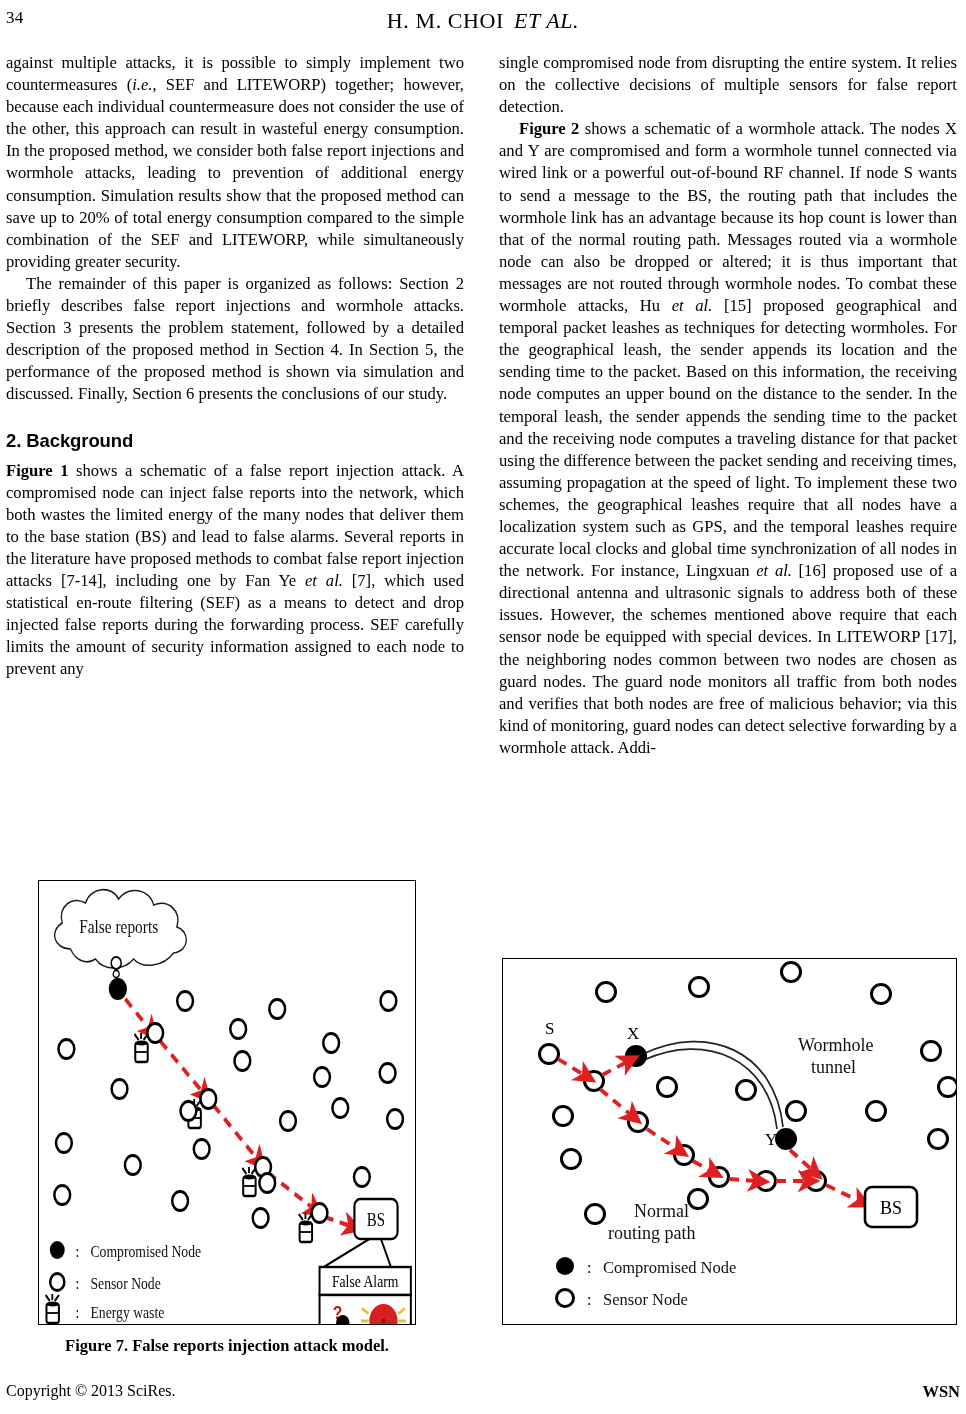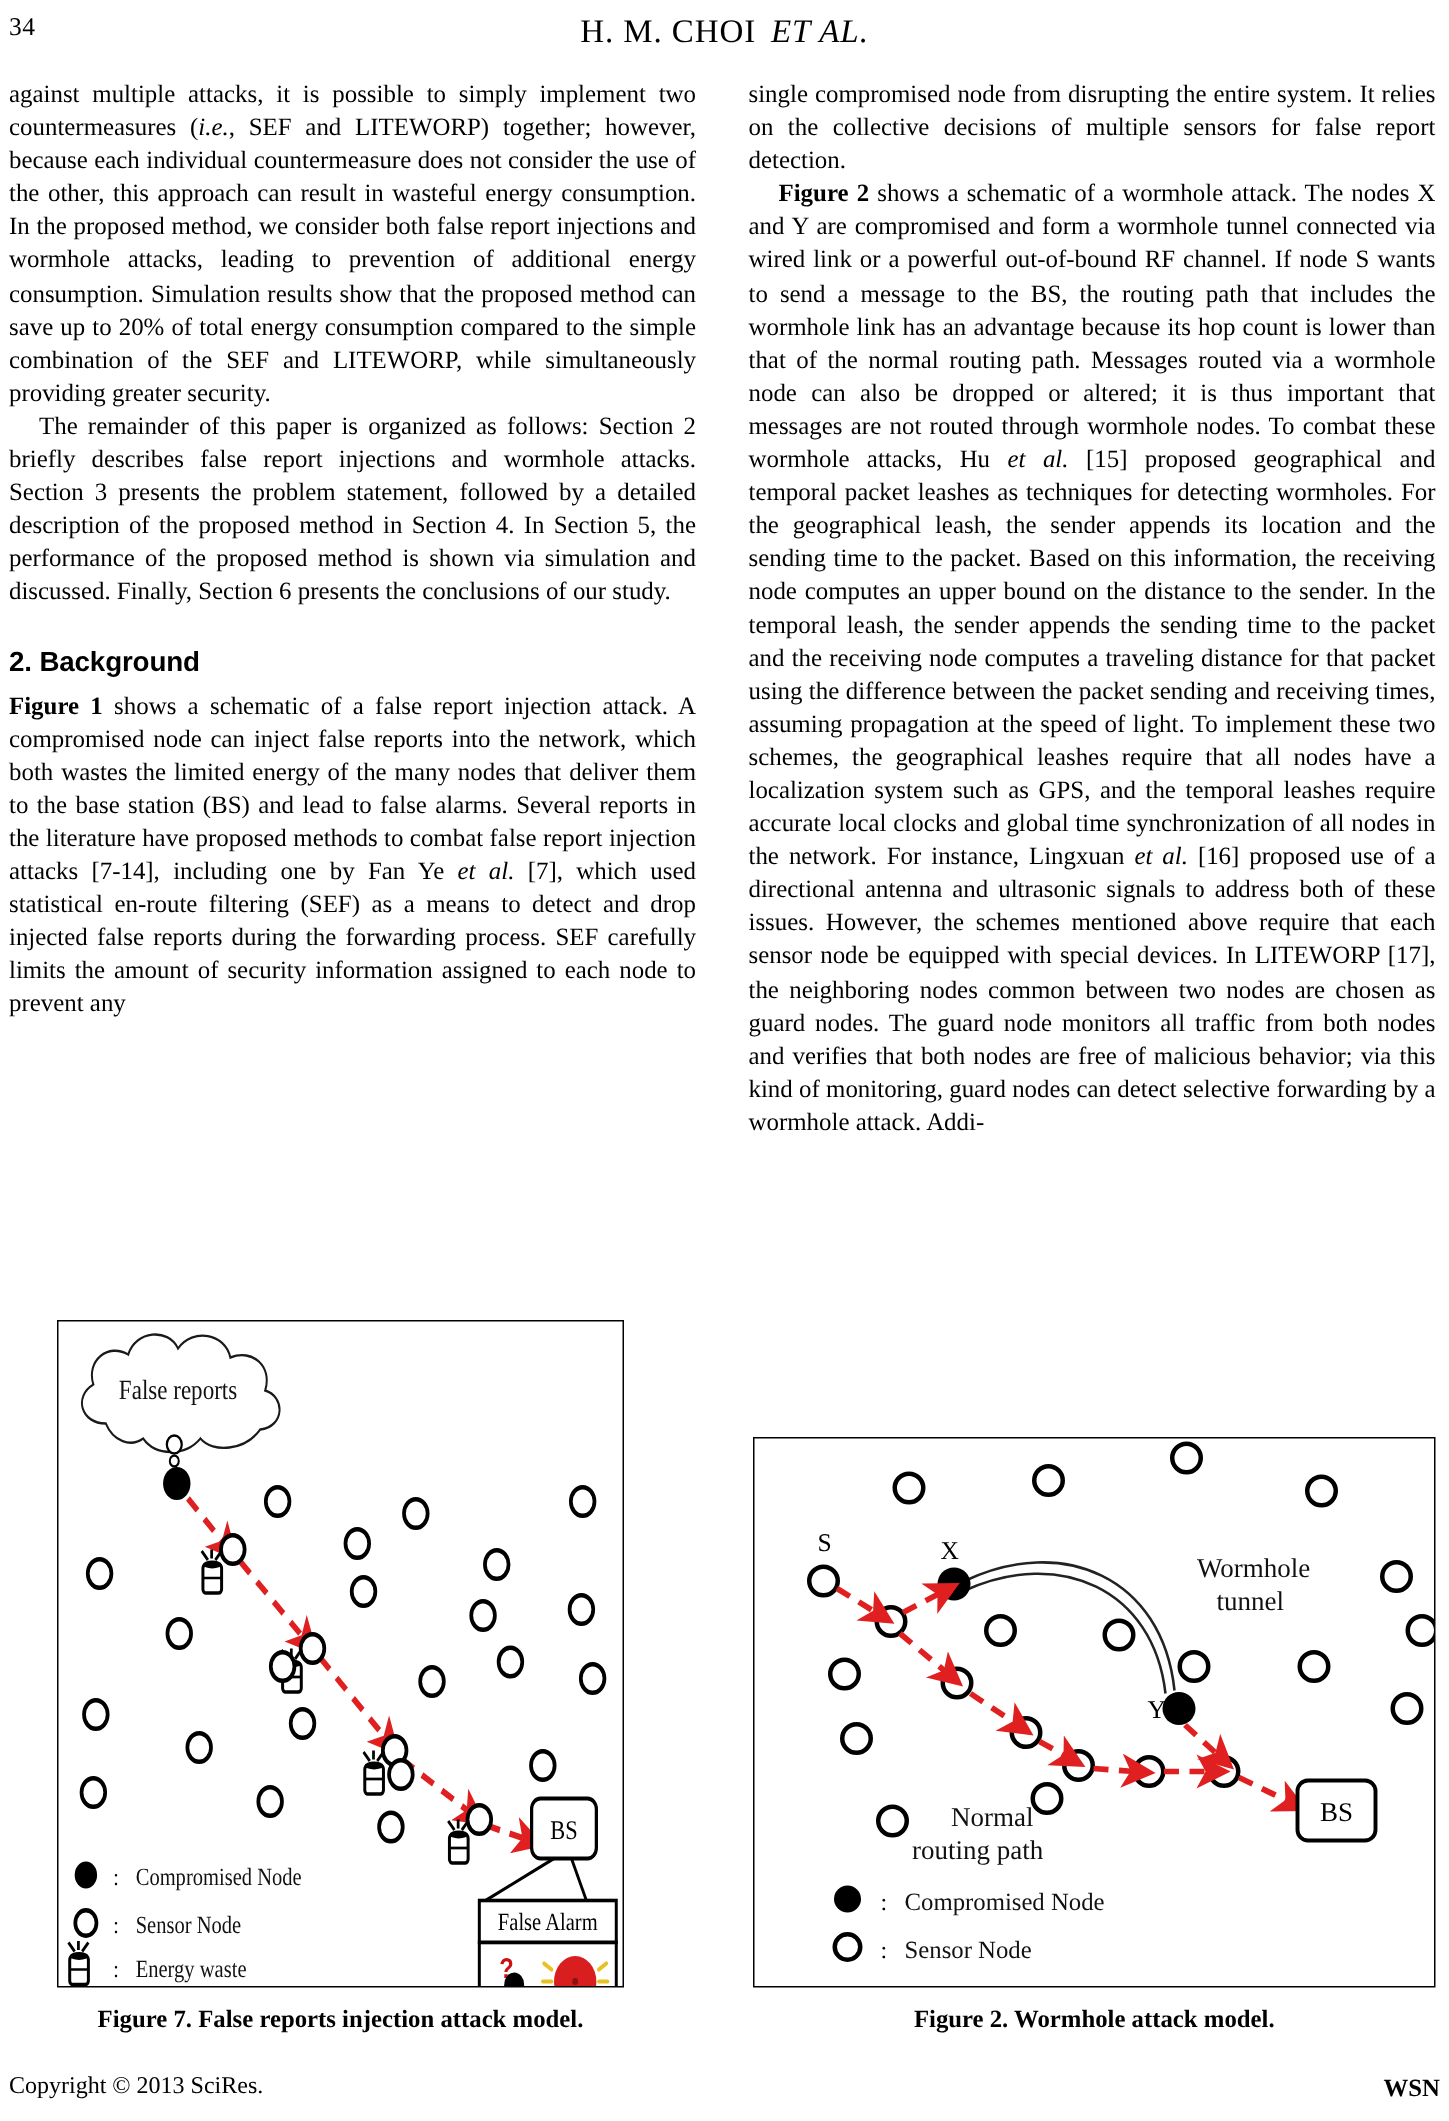"Figure 2. Wormhole attack model." div.fig-caption { html: <div>Figure 2. Wormhole attack model.</div> -> none }
